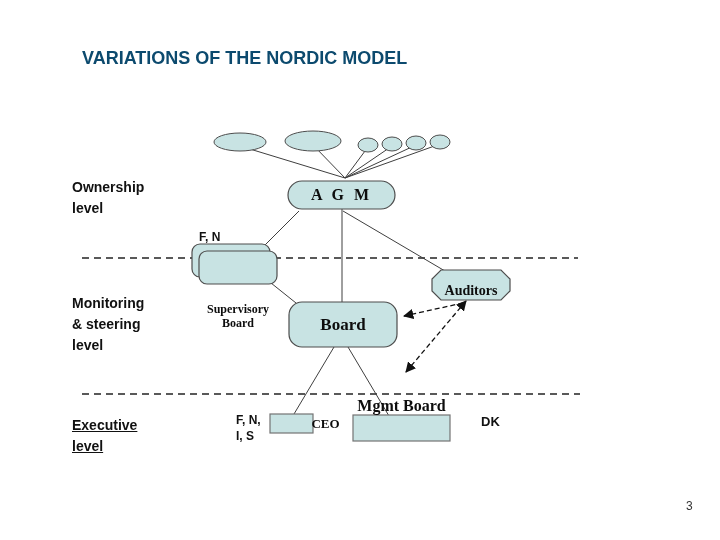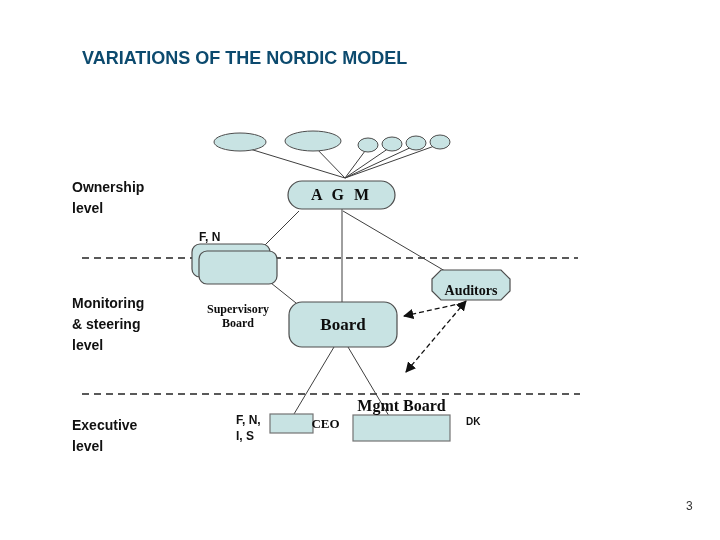"Executive" #executive-label { text-decoration: none -> underline }
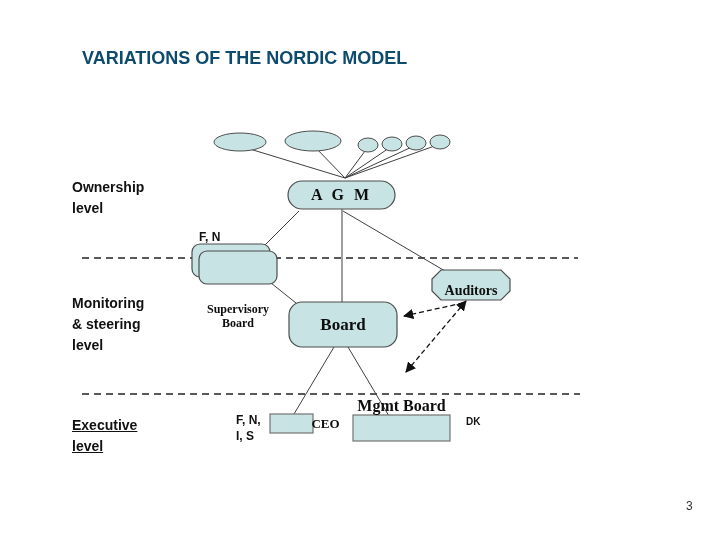"DK" #dk-label { font-size: 10px -> 13px; left: 466px -> 481px }
